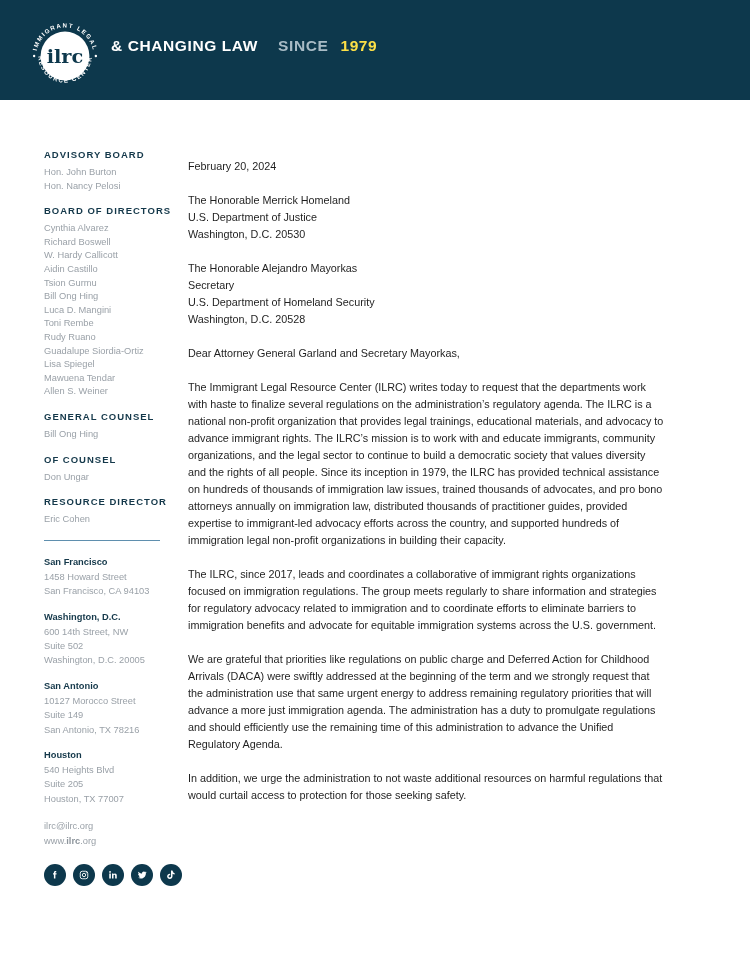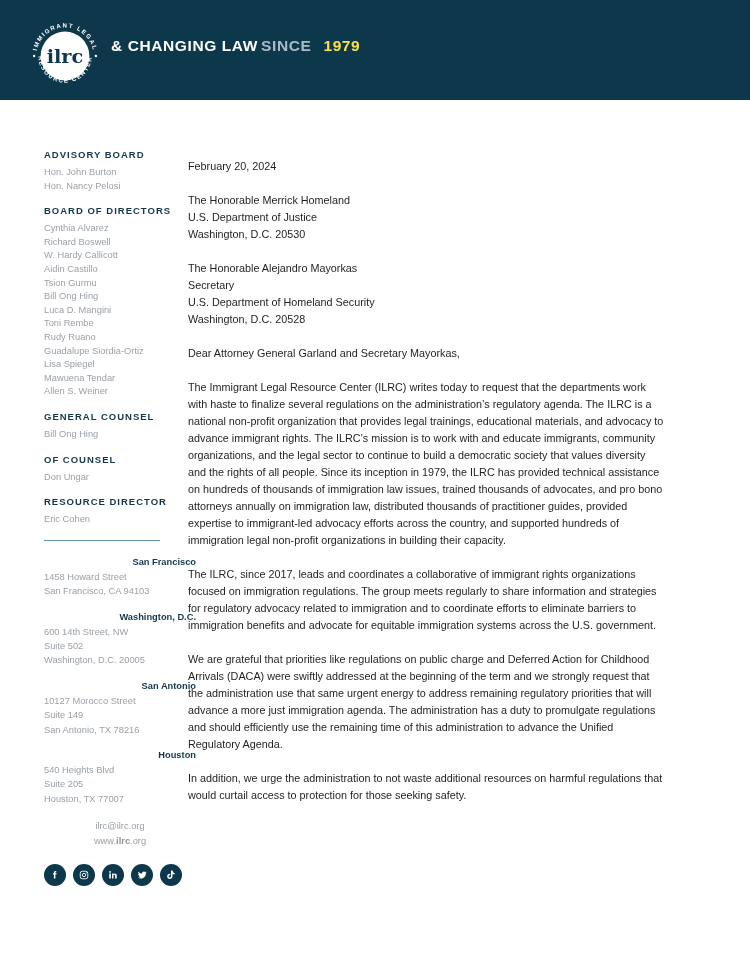"SINCE" .tagline .since { margin-left: 3px -> 20px }
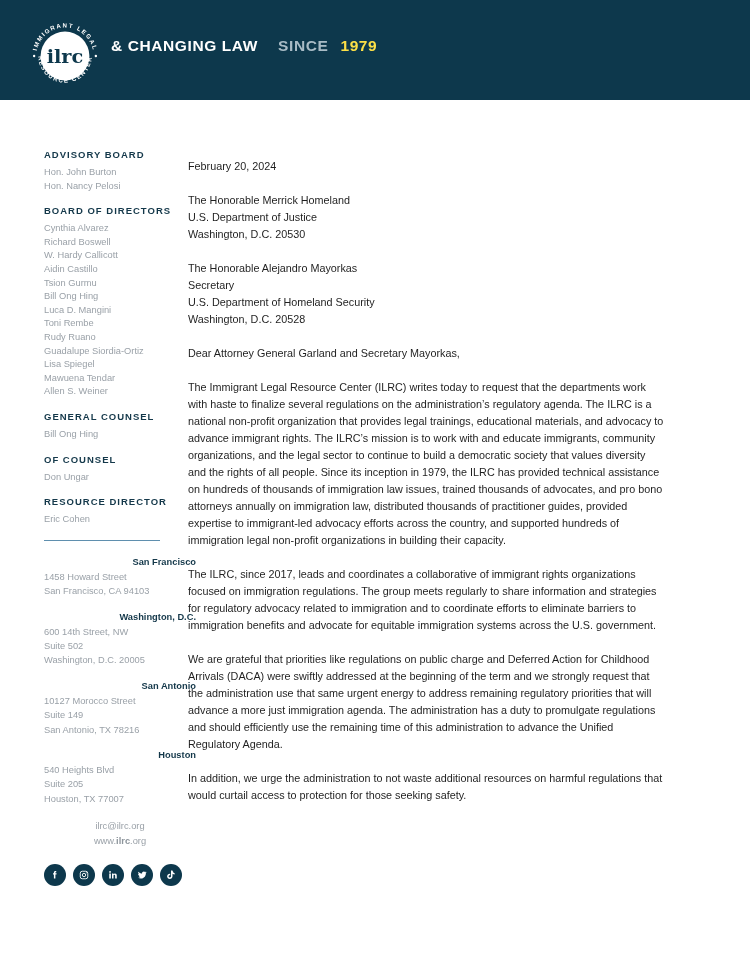"San Francisco" .office-city { text-align: right -> none }
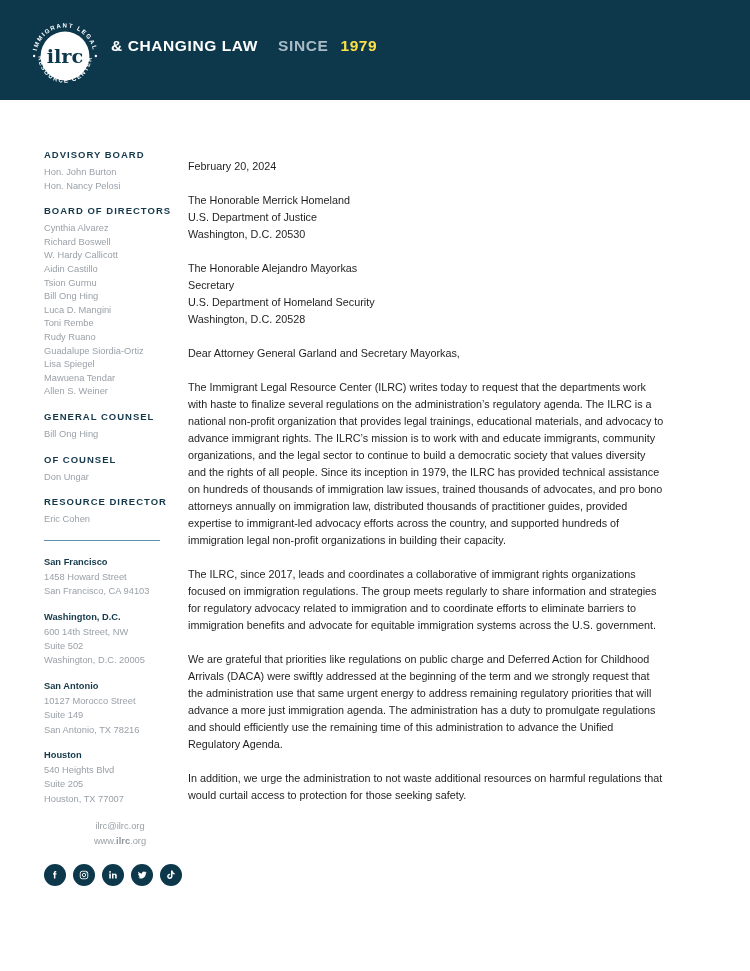"ilrc@ilrc.org" .contact-line { text-align: center -> none }
